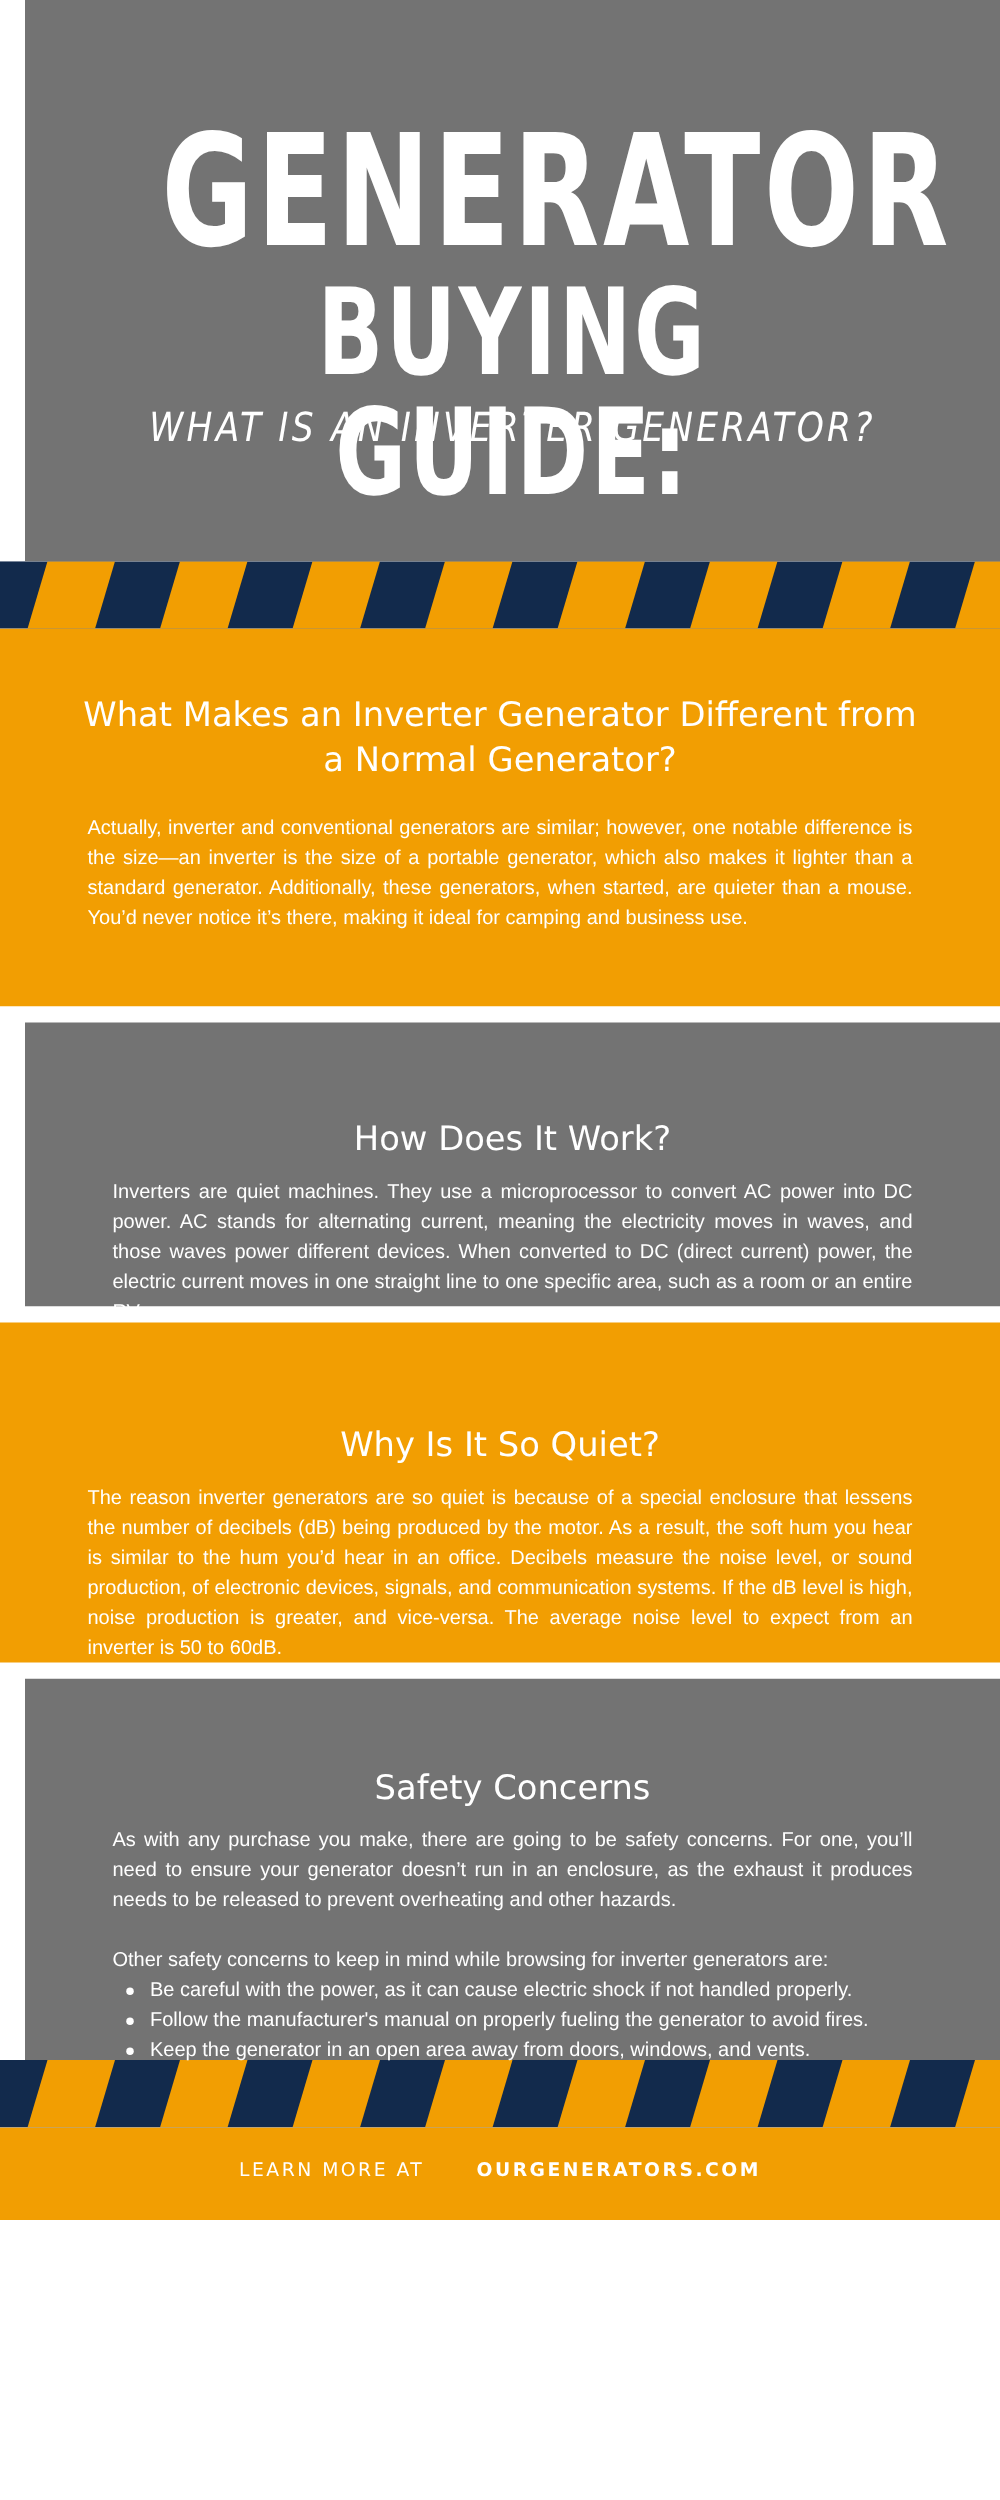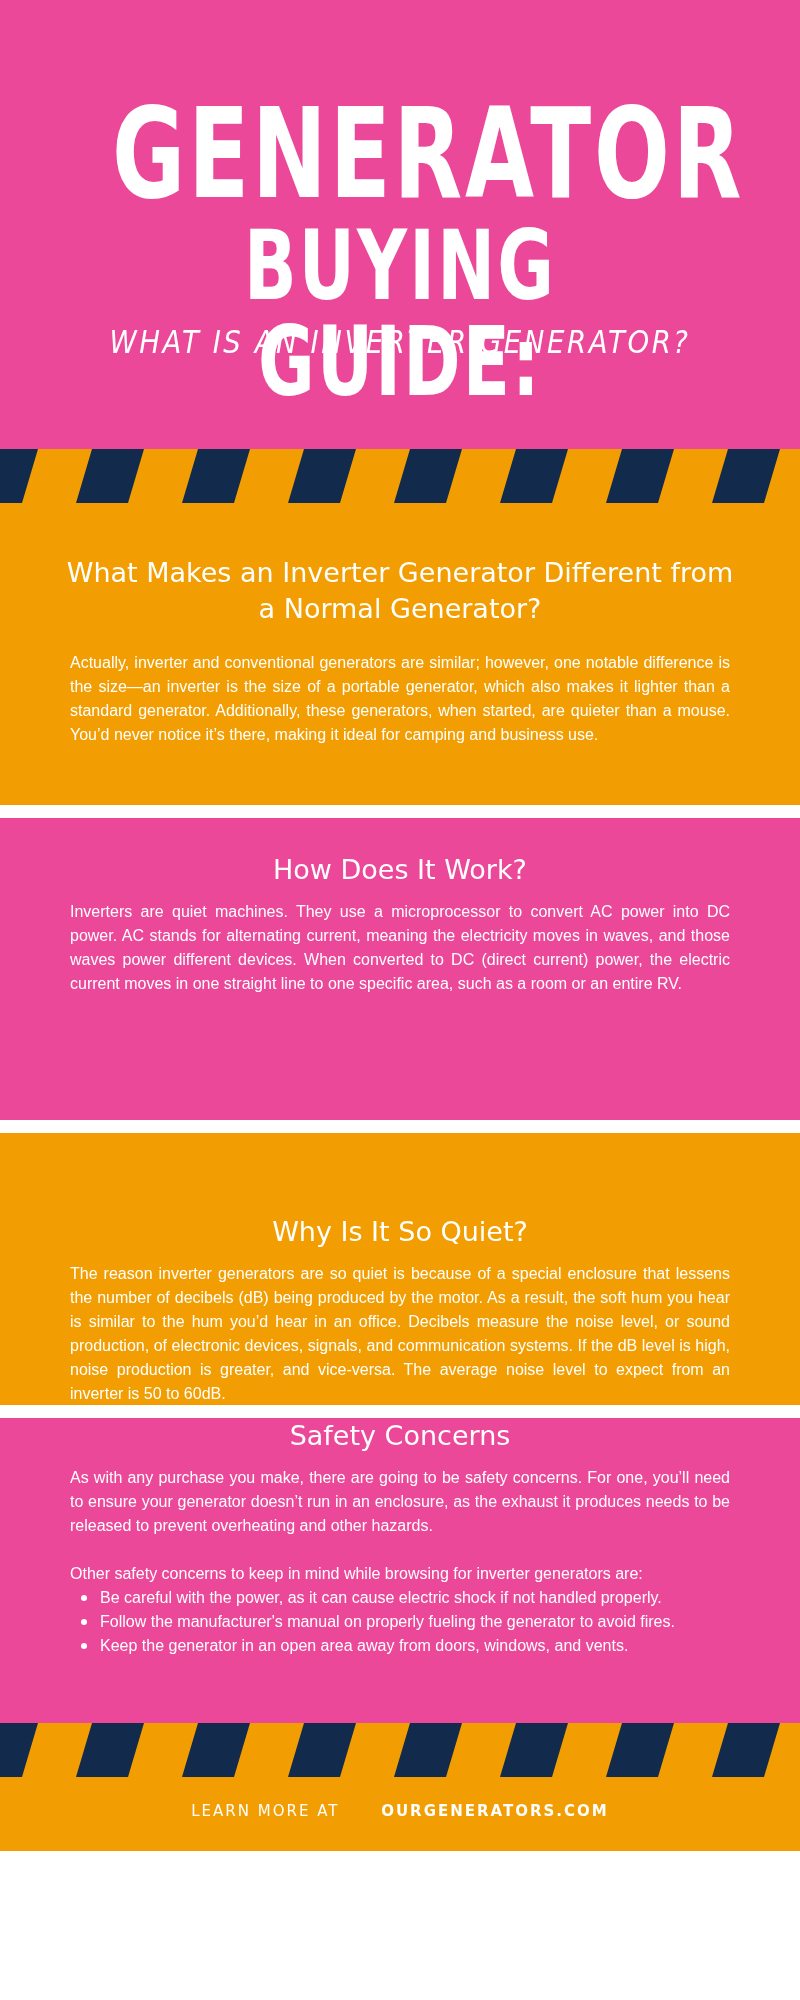"GENERATOR" .navy { background: #ec4899 -> #737373; margin-left: none -> 20px }
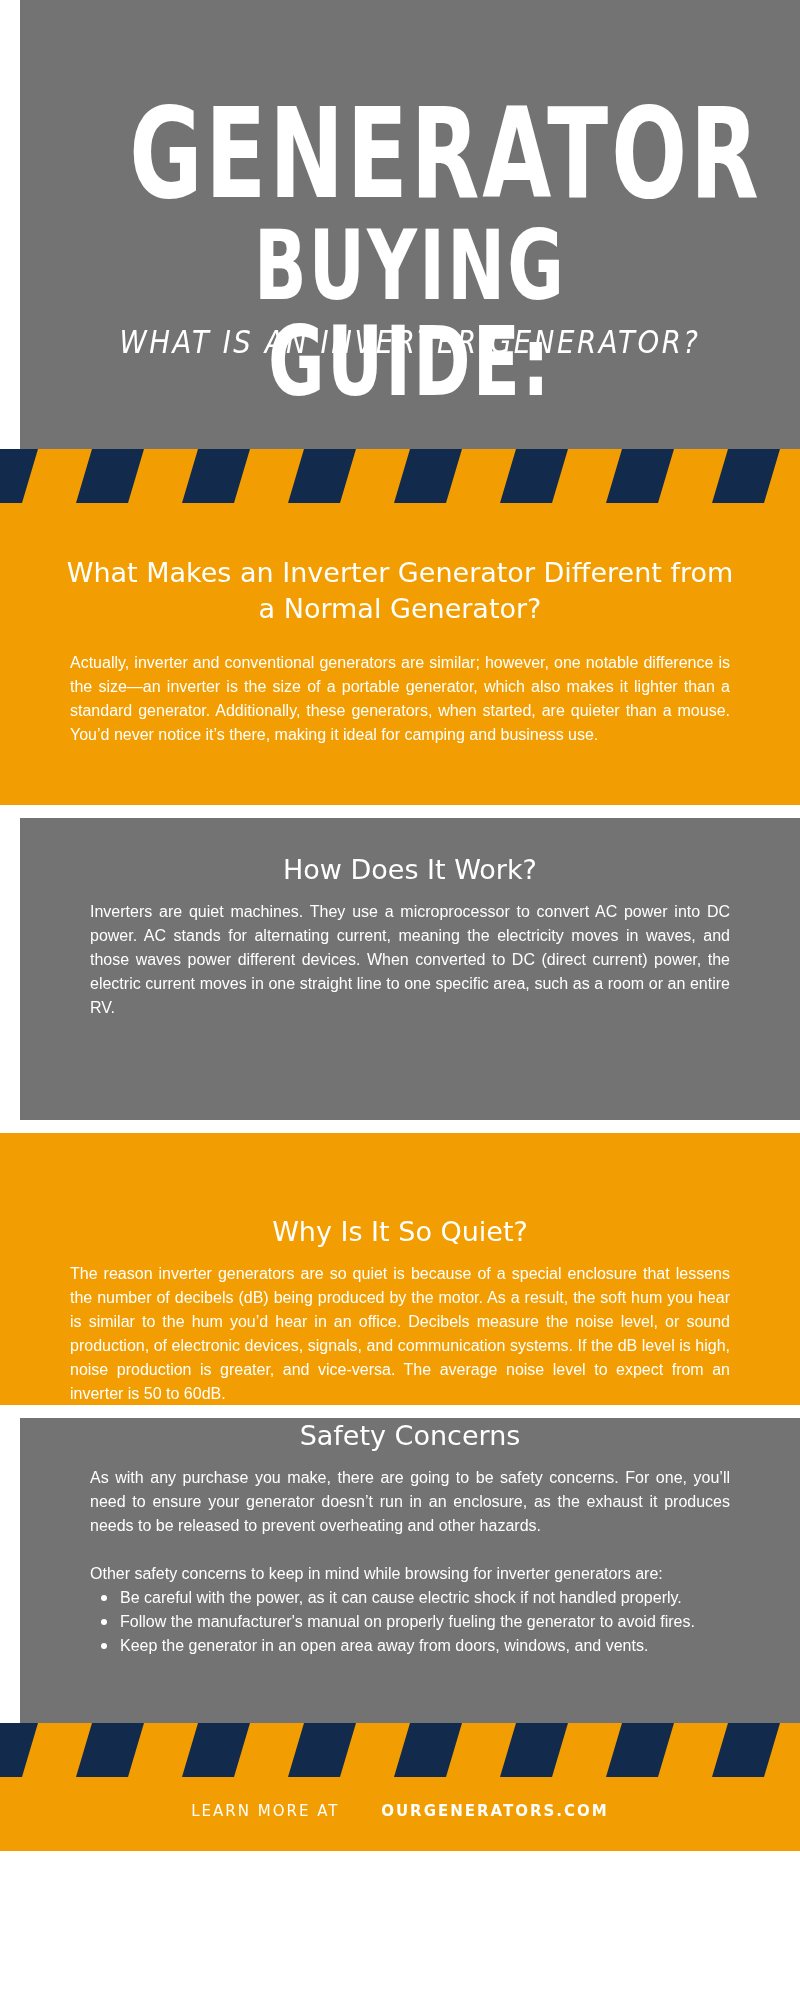"How Does It Work?" .sec2 { height: 302px -> 227px; padding-top: 34px -> 76px }
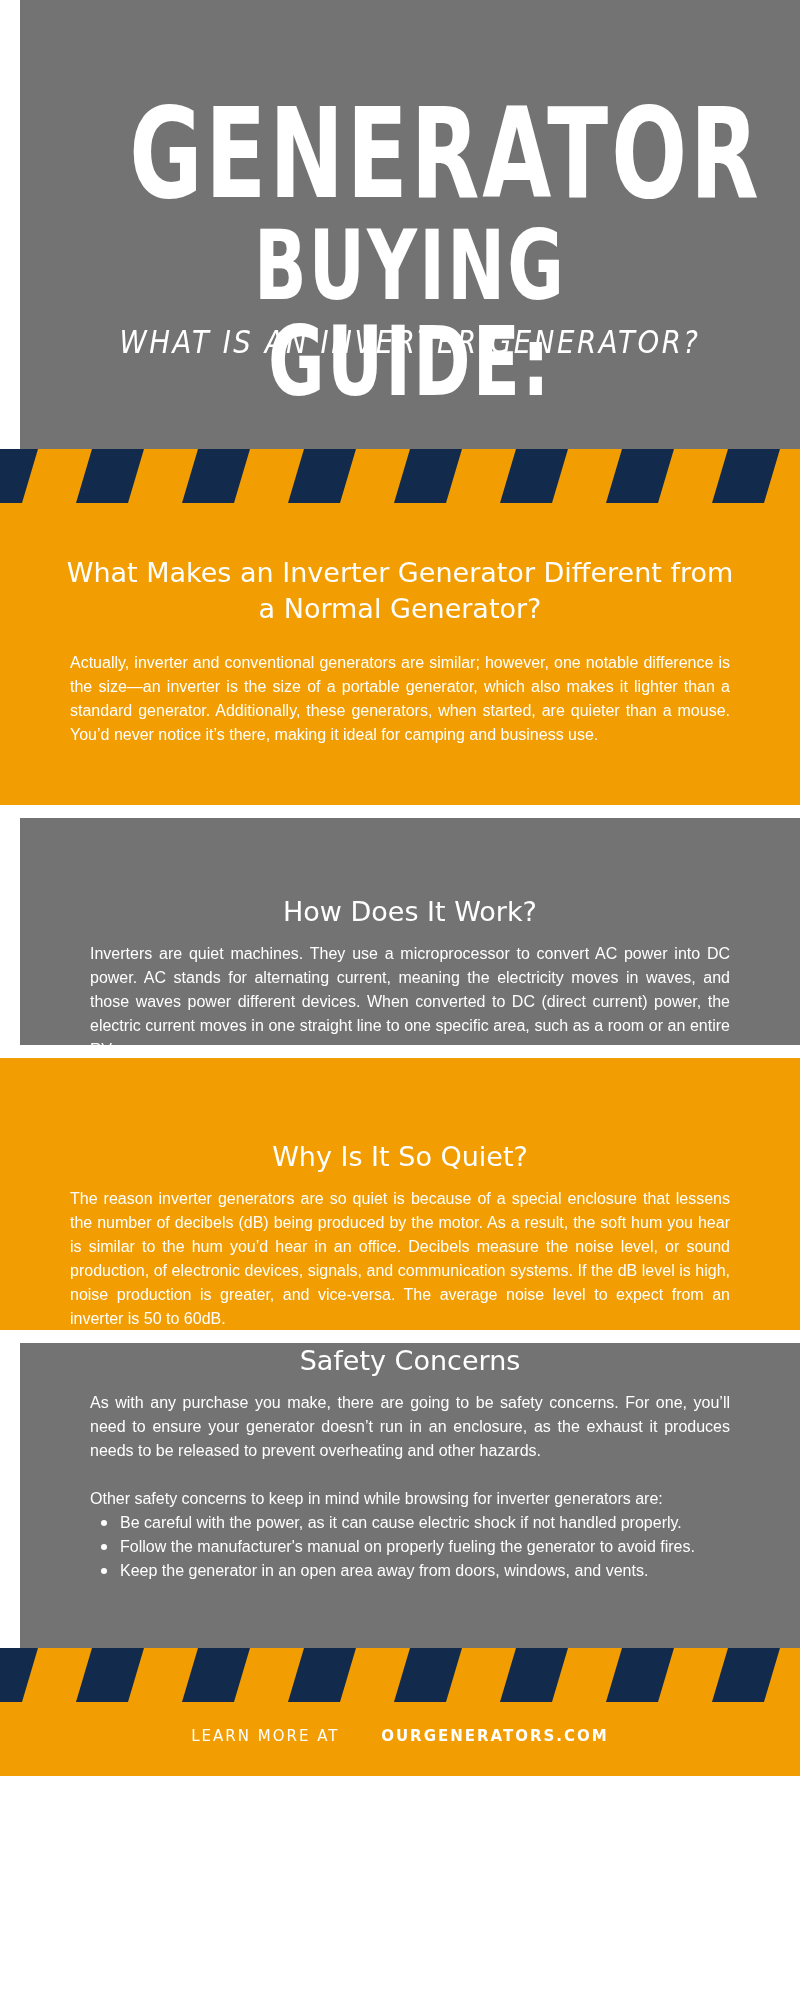"Safety Concerns" .sec4 { padding-top: none -> 70px }
